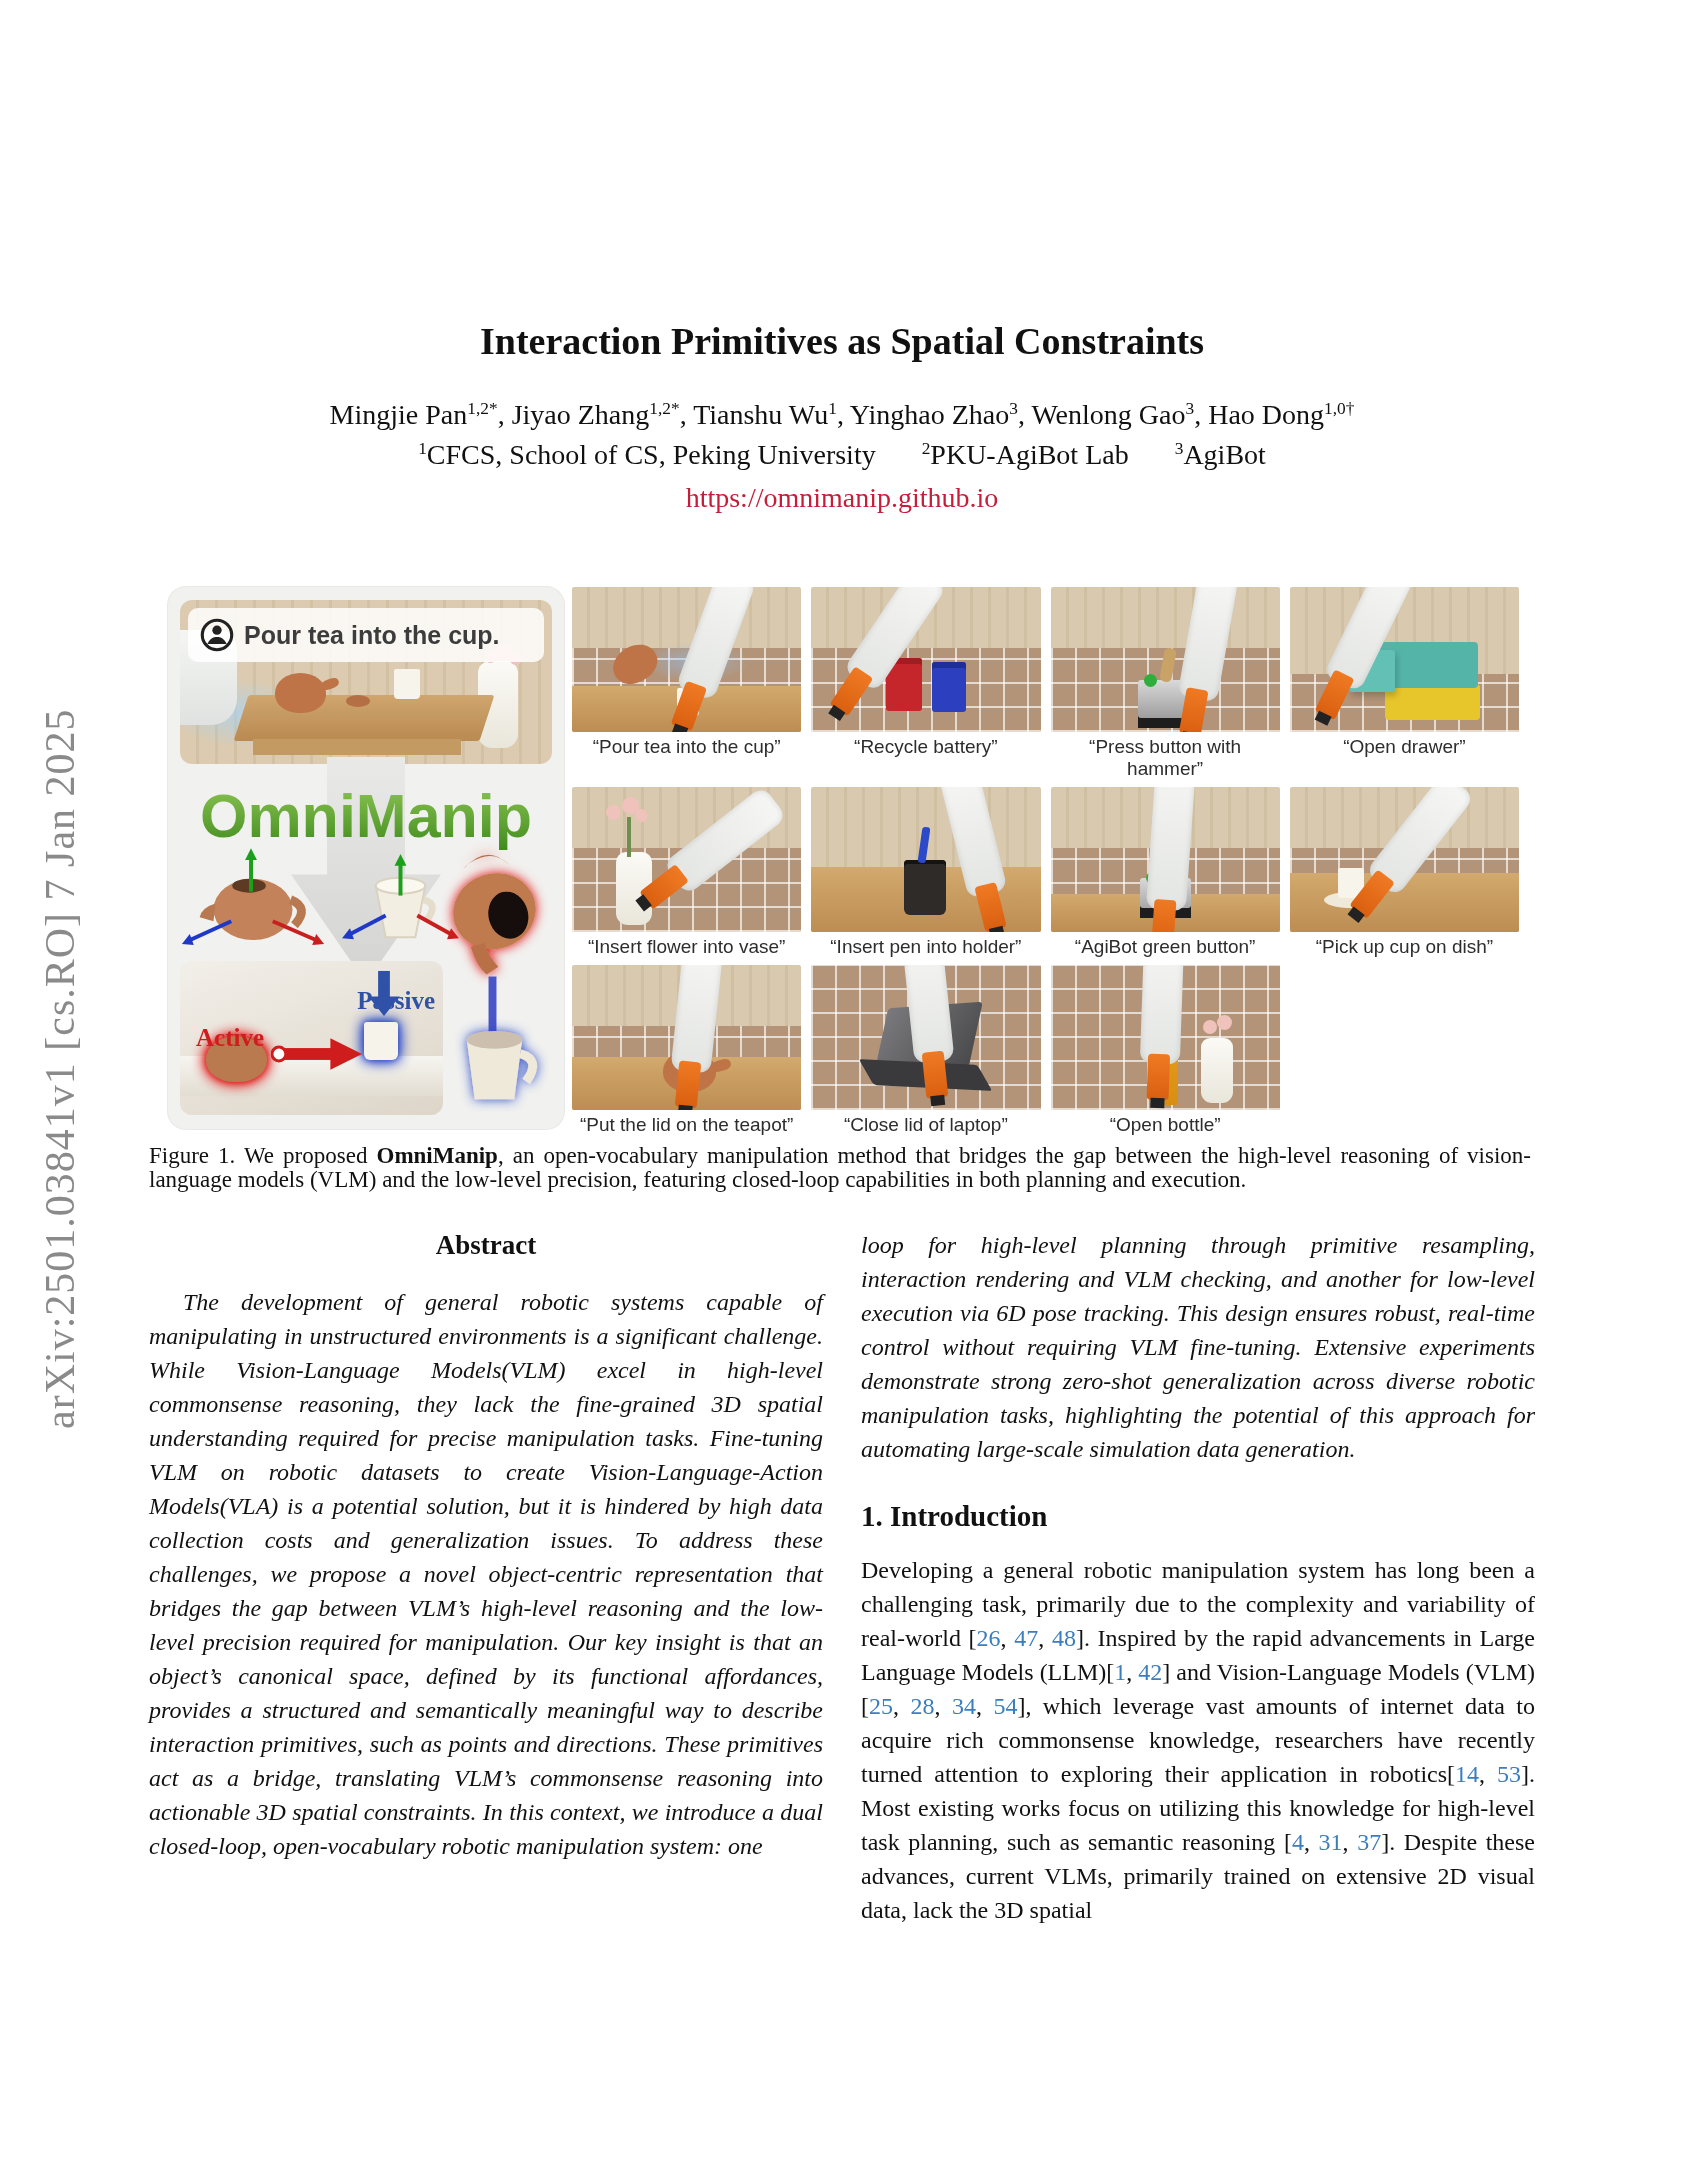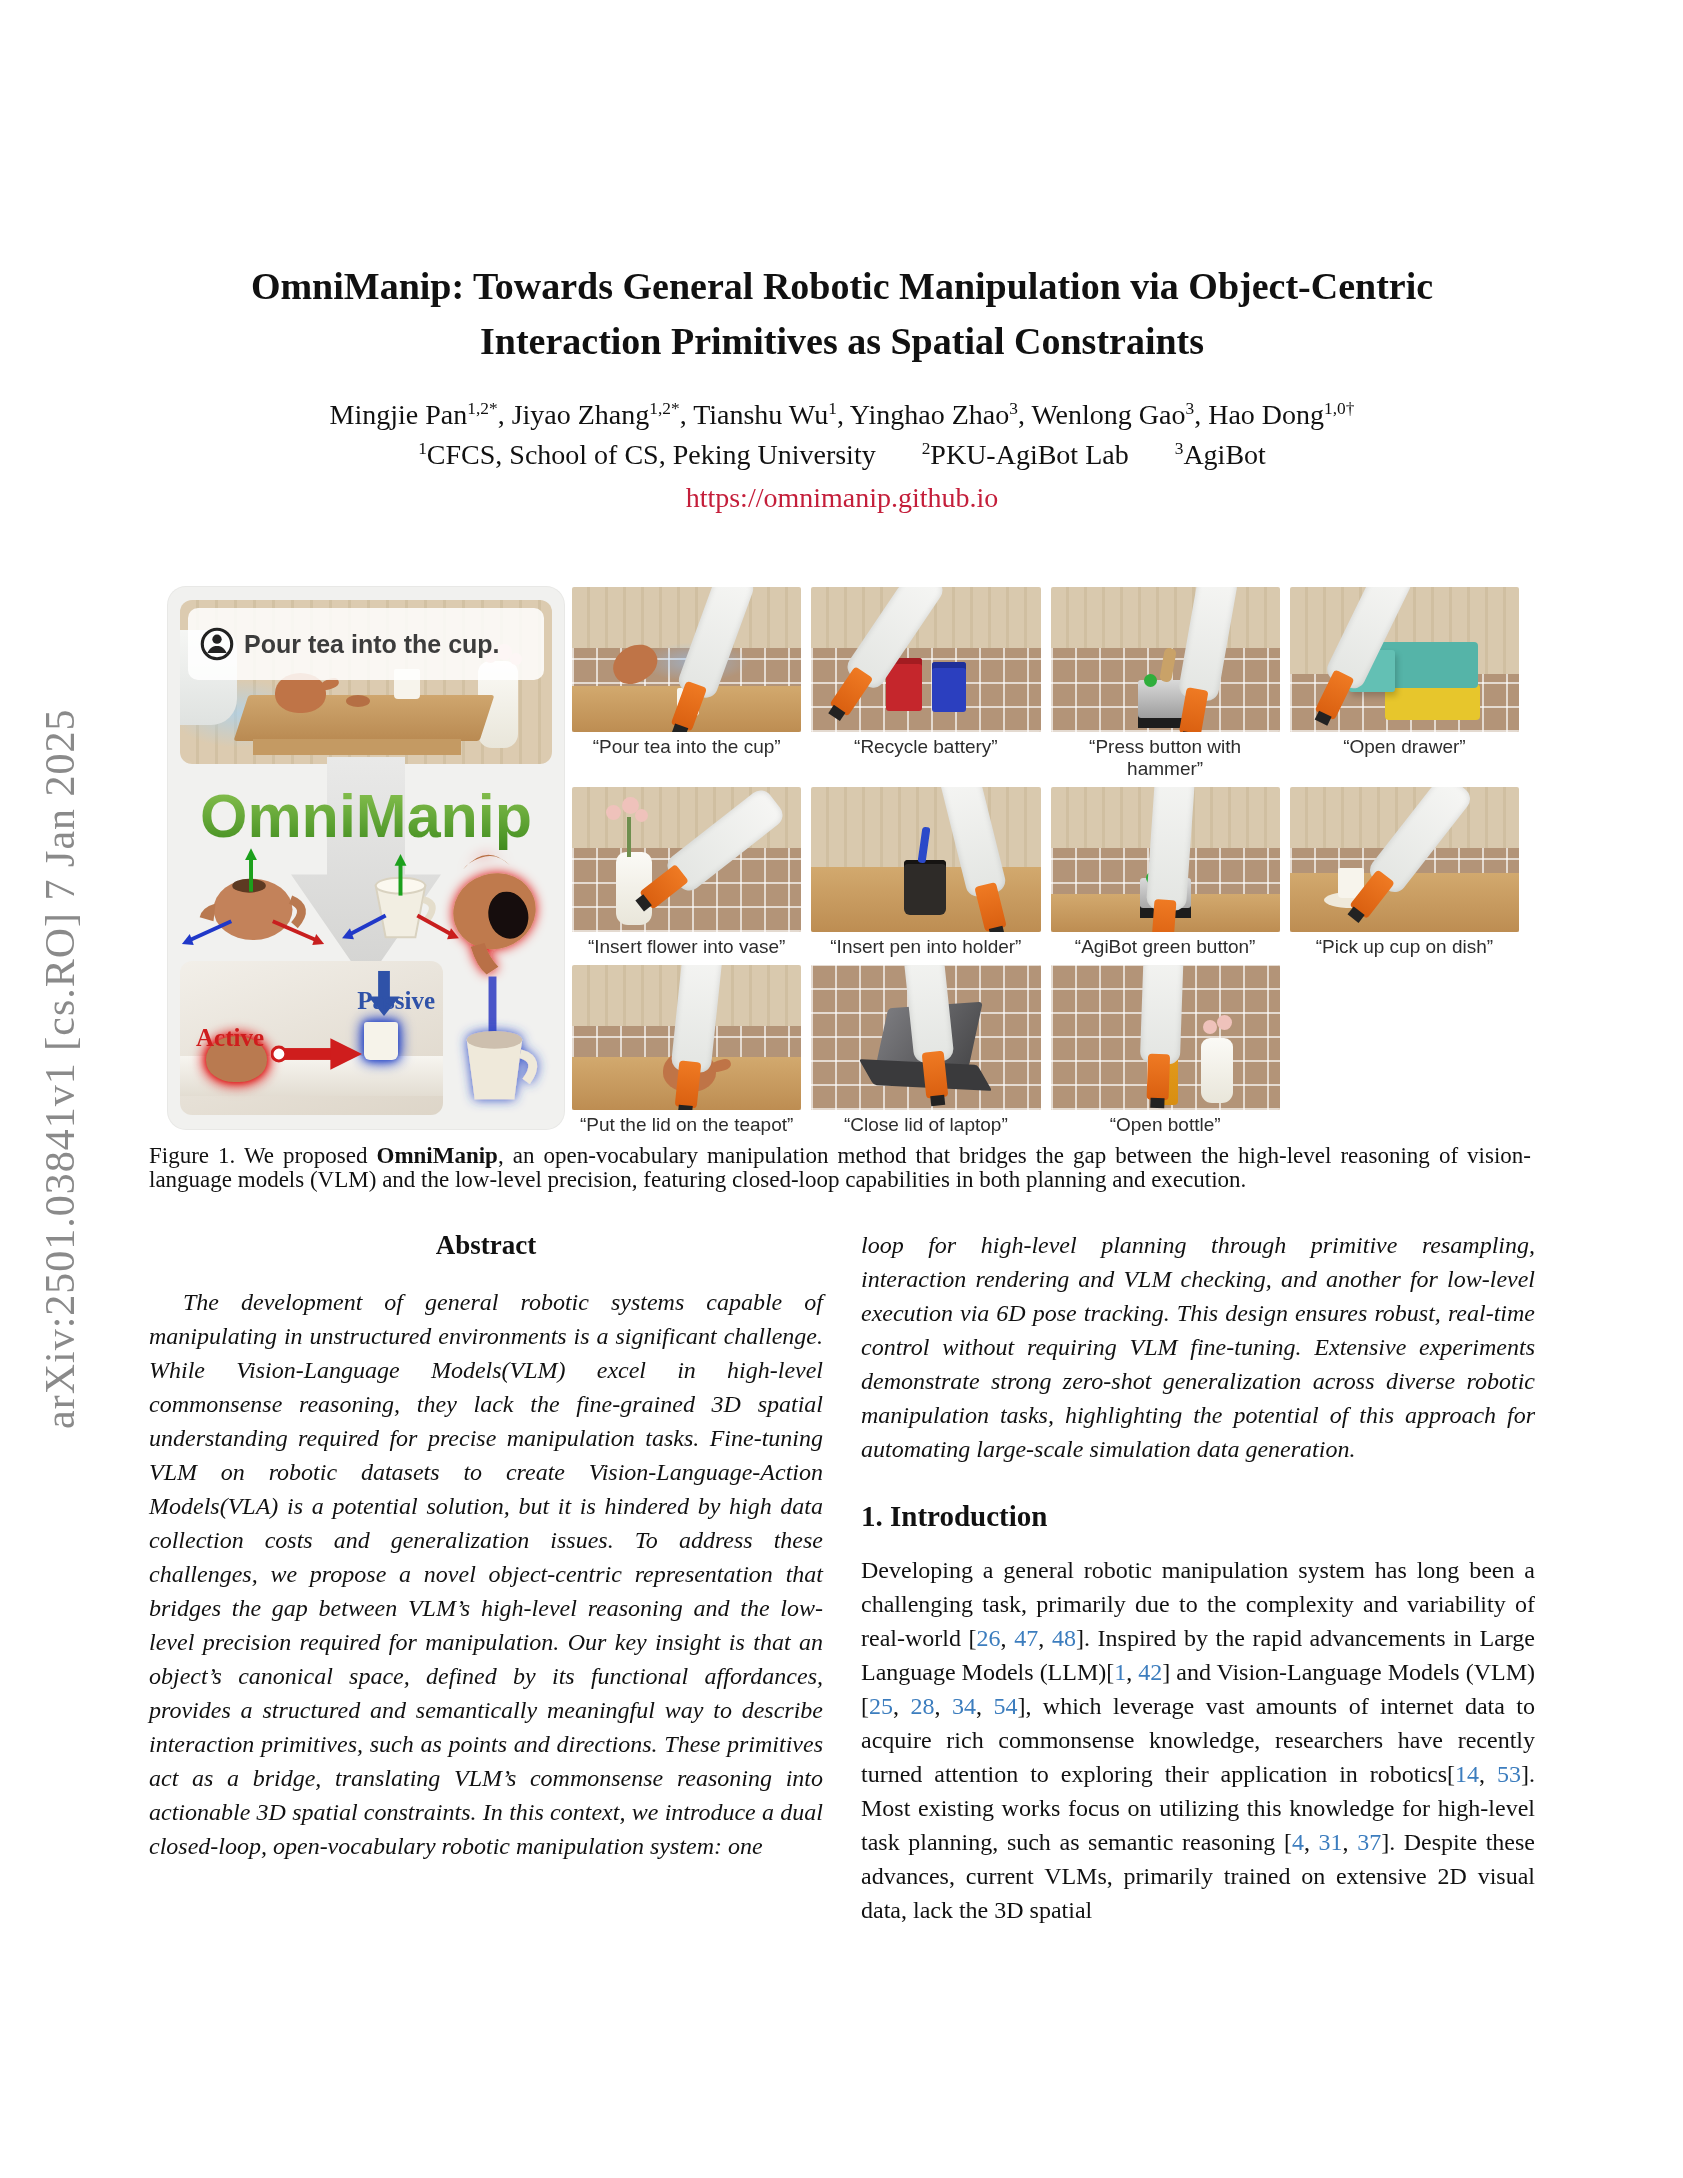"OmniManip: Towards General Robotic" span { html: <span>OmniManip: Towards General Robotic Manipulation via Object-Centric</span> -> none }
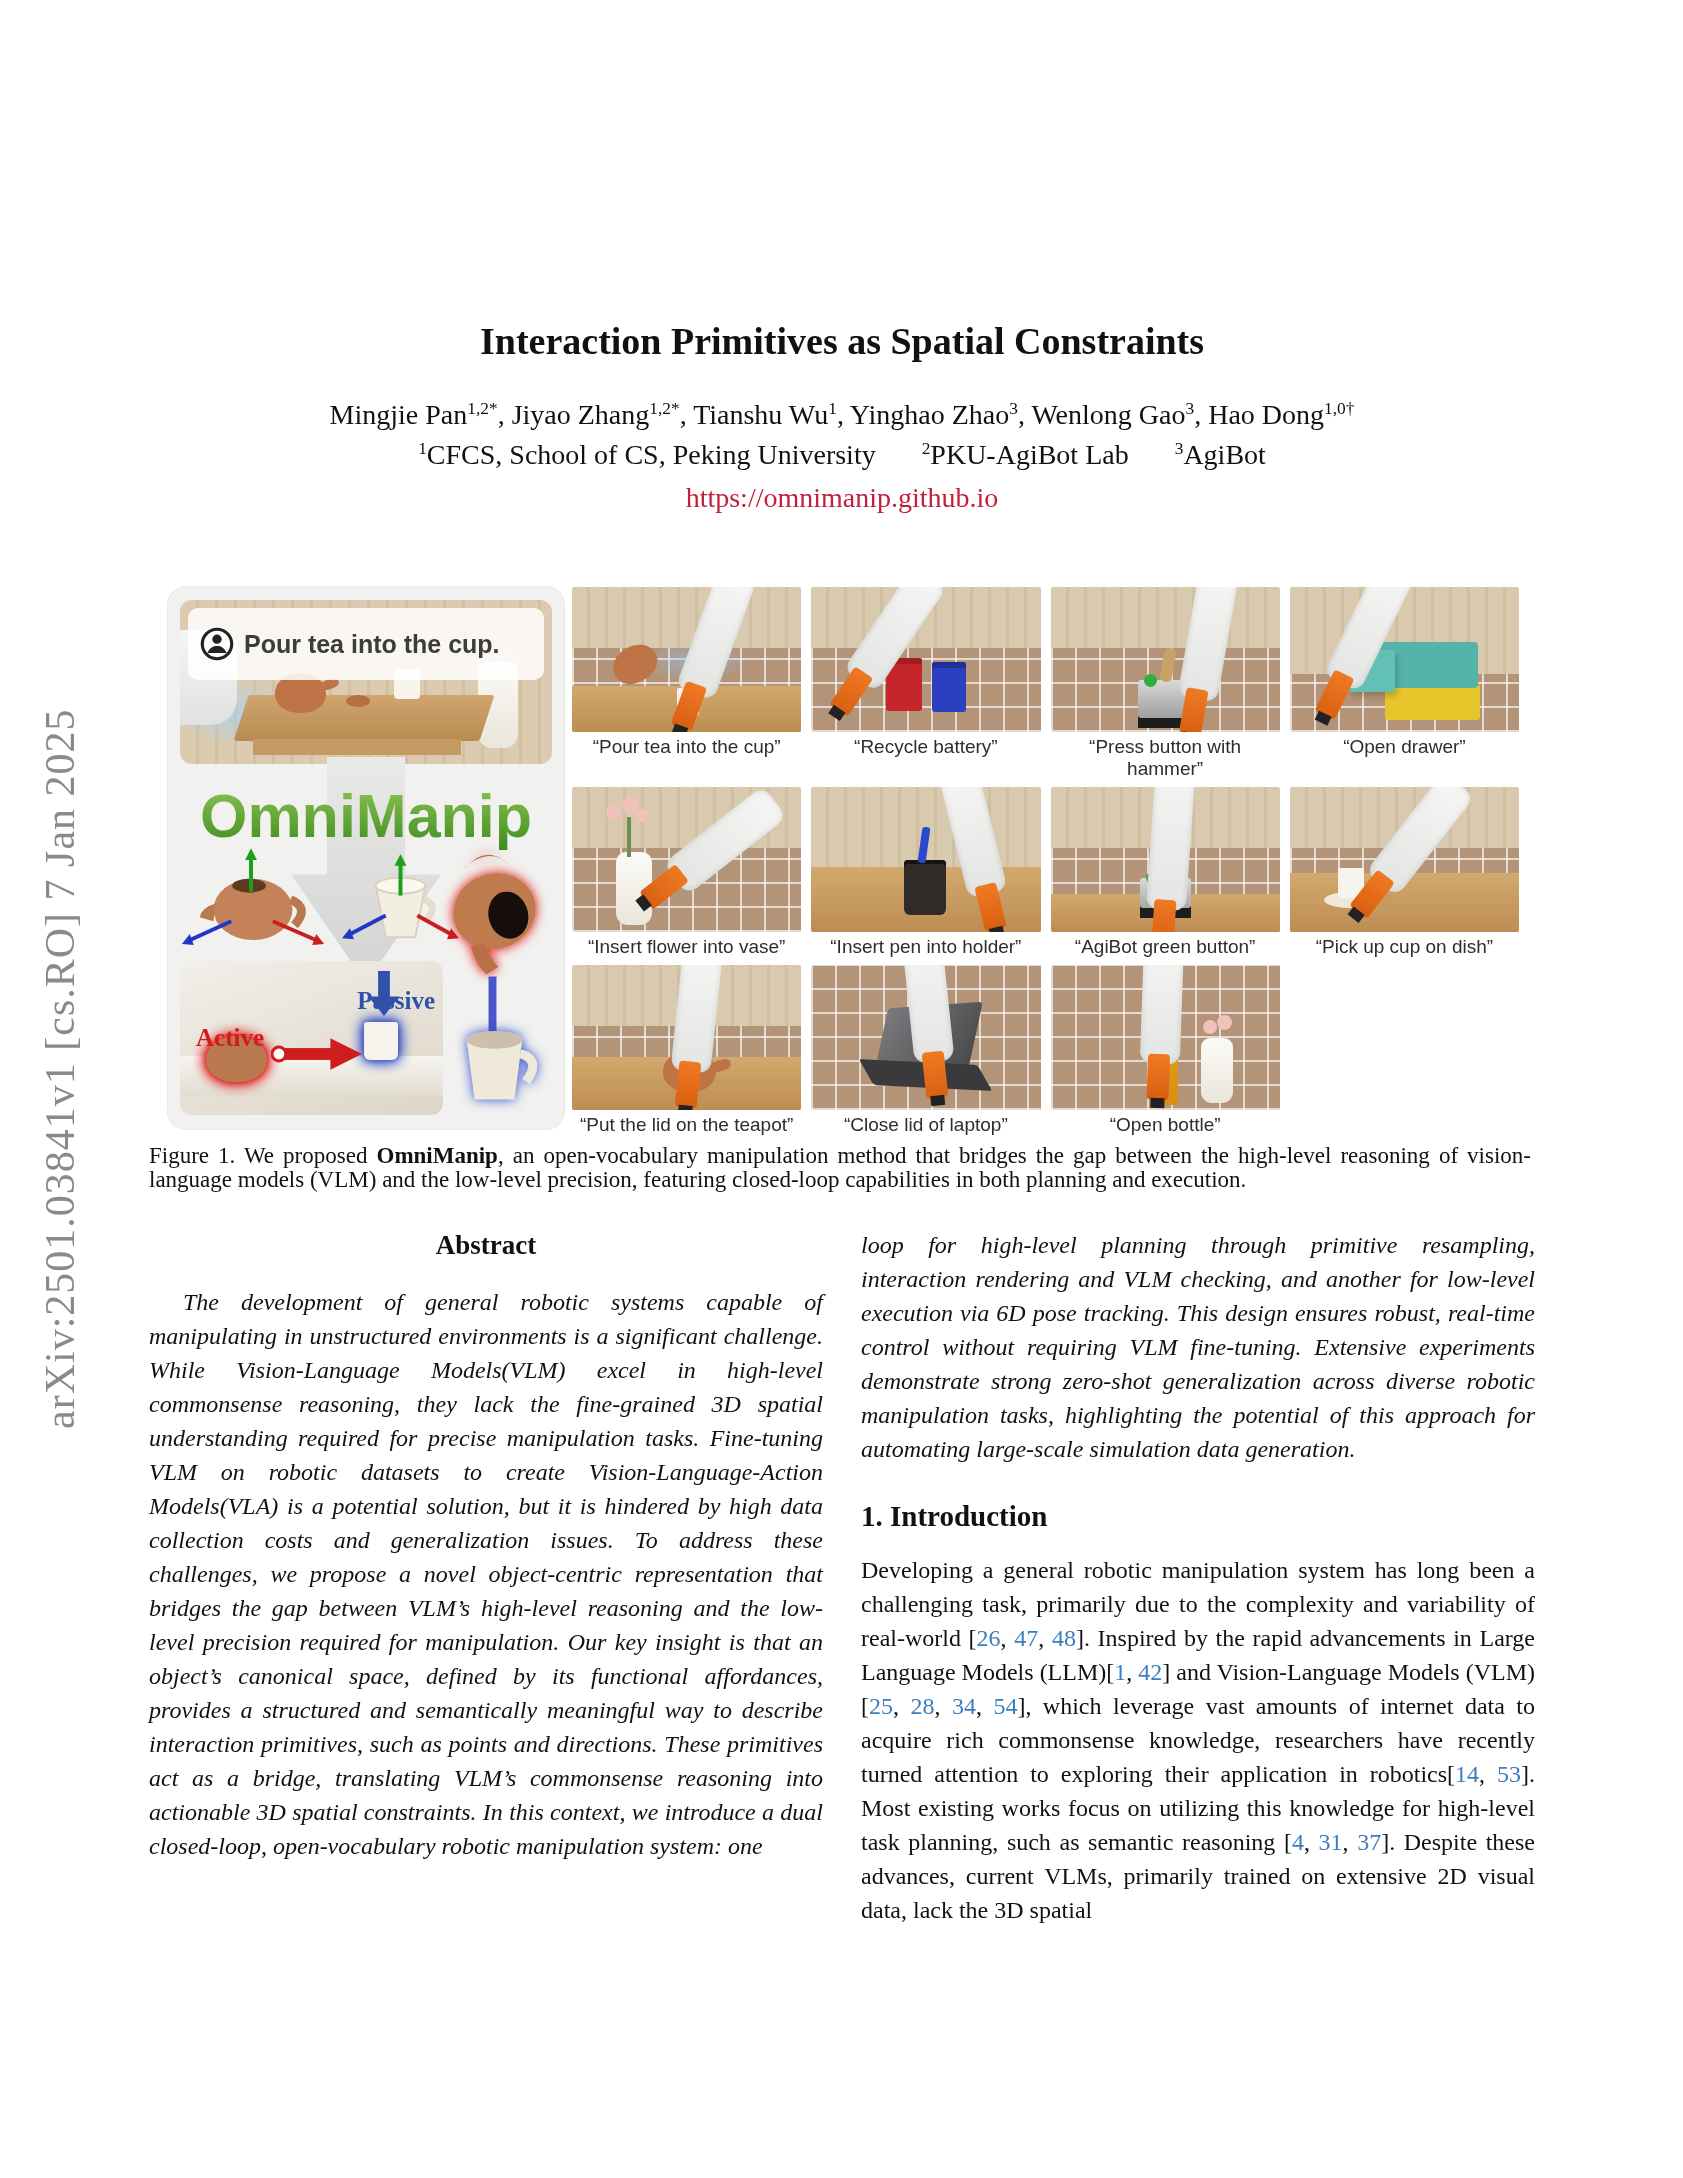"Pour tea into the cup." .bubble { padding: 13px 12px -> 4px 12px }
